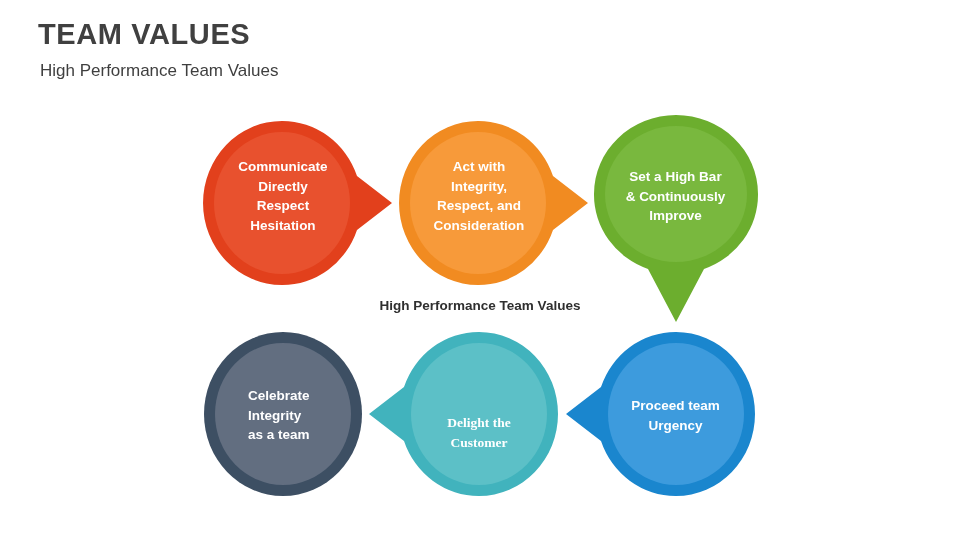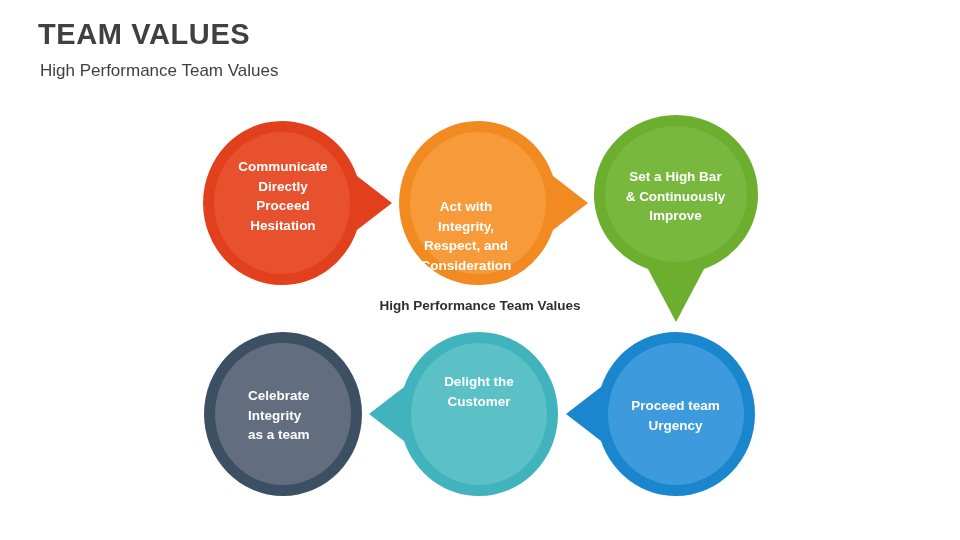"Communicate" div.node-label { text: Proceed -> Respect }
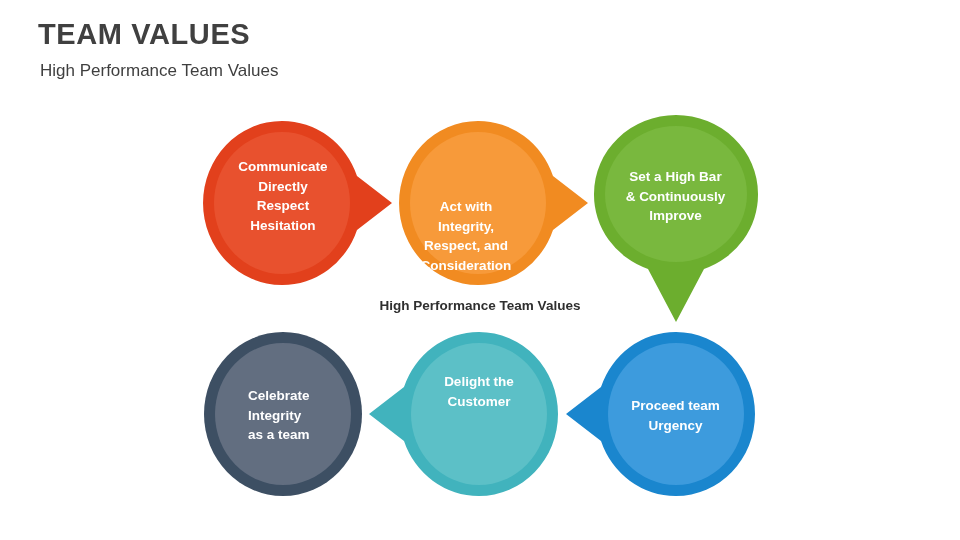"Act with" #label-integrity { left: 390px -> 403px; margin-top: 40px -> none }
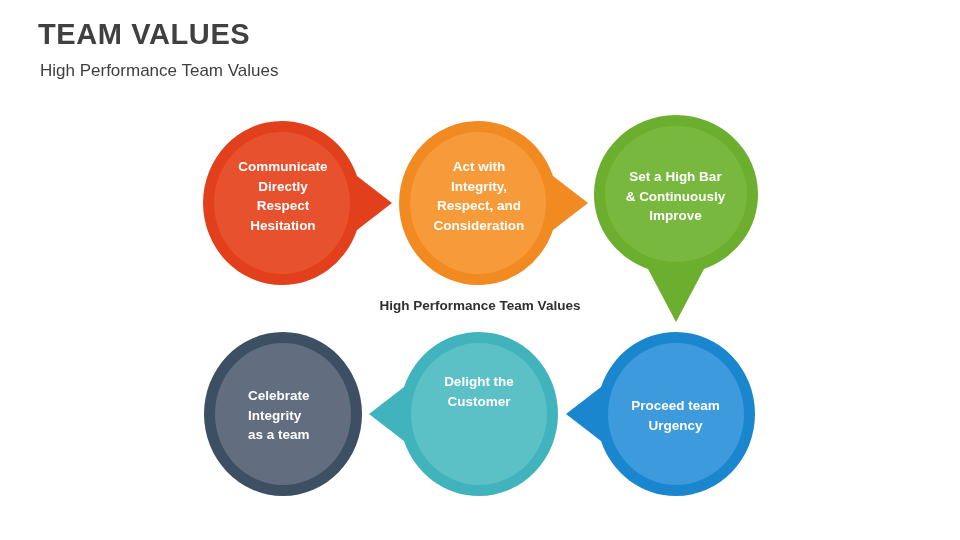"Delight the" #label-delight { font-family: none -> Liberation Serif, serif; top: 372px -> 413px }
